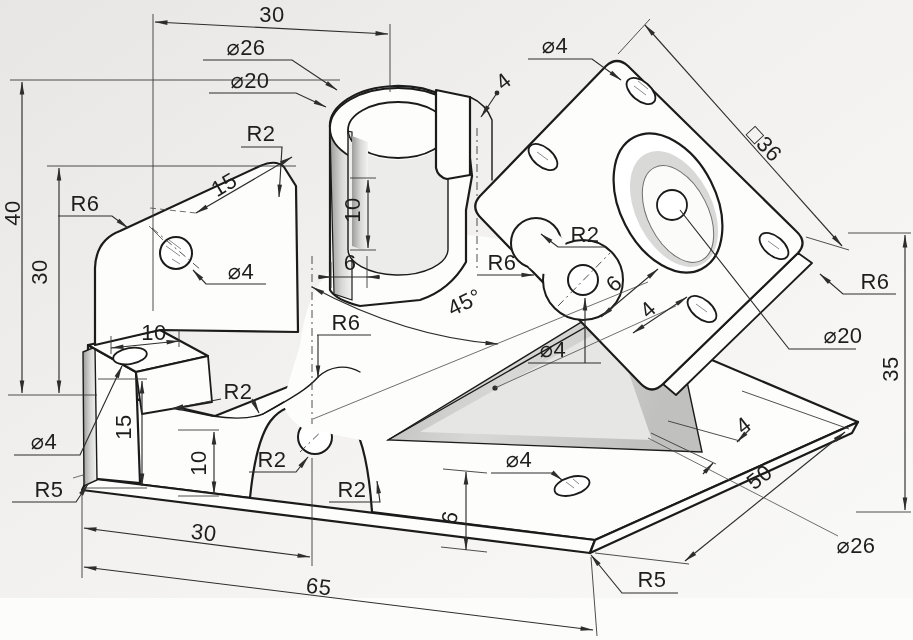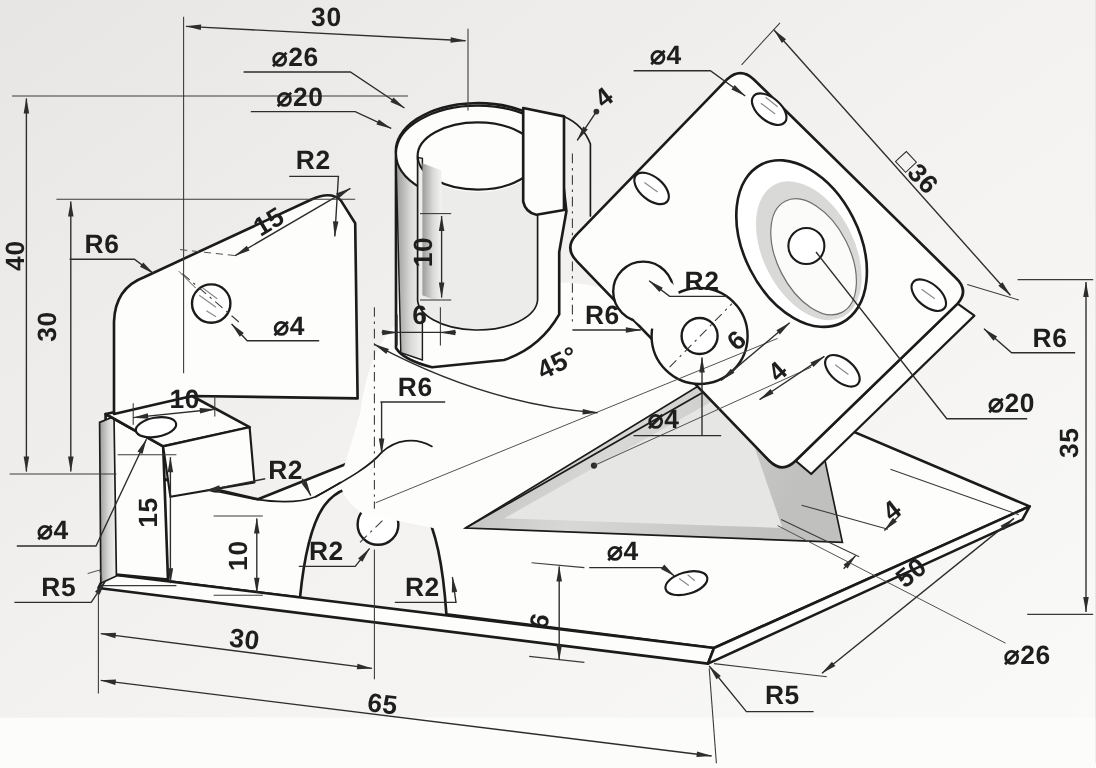"30" .stage { font-weight: bold -> none }
